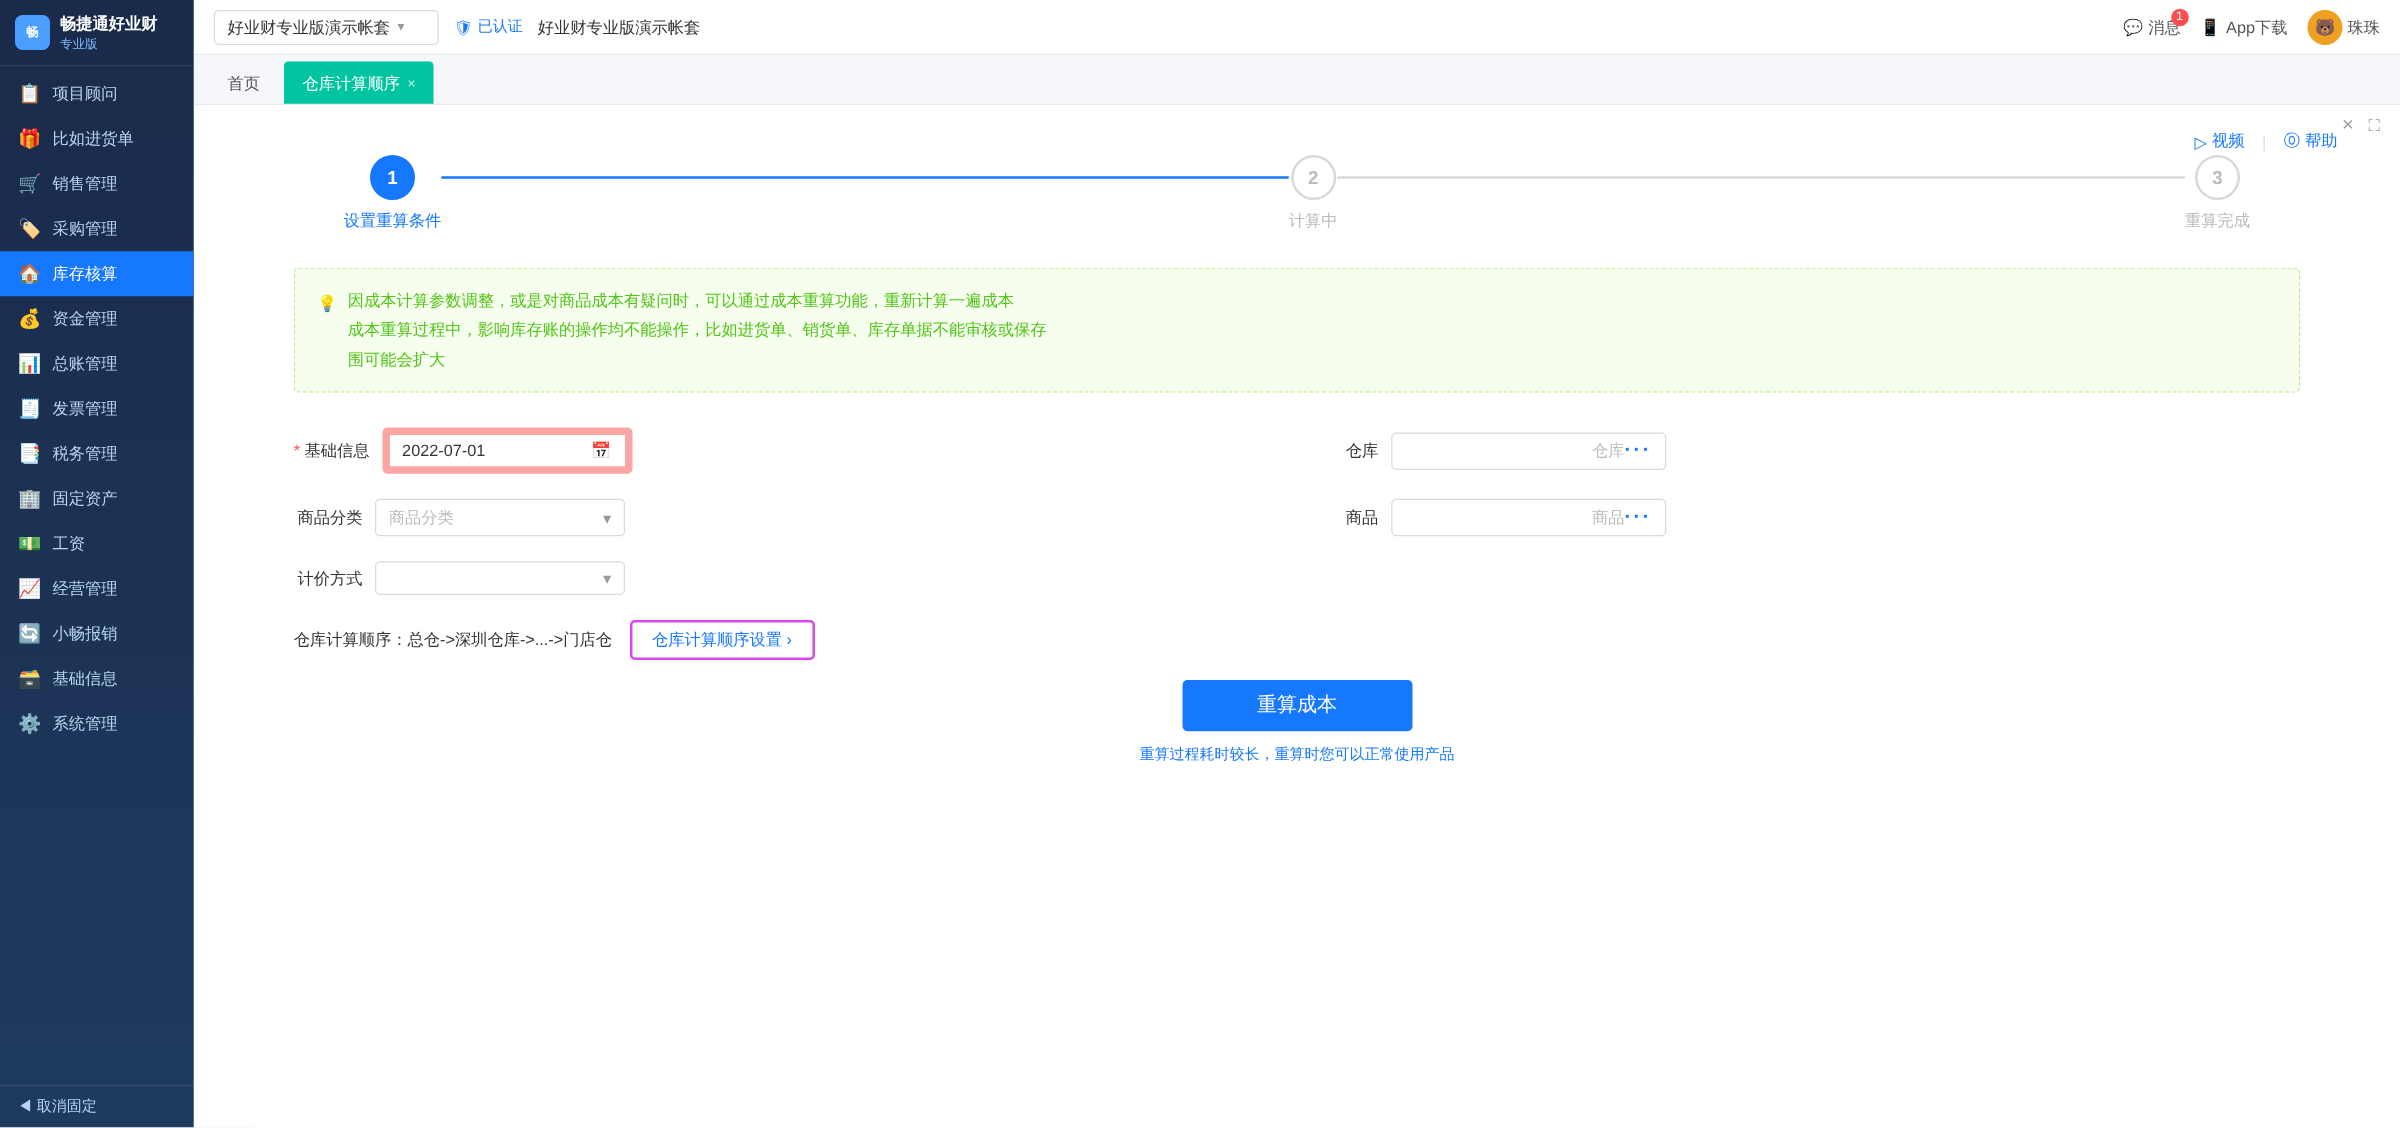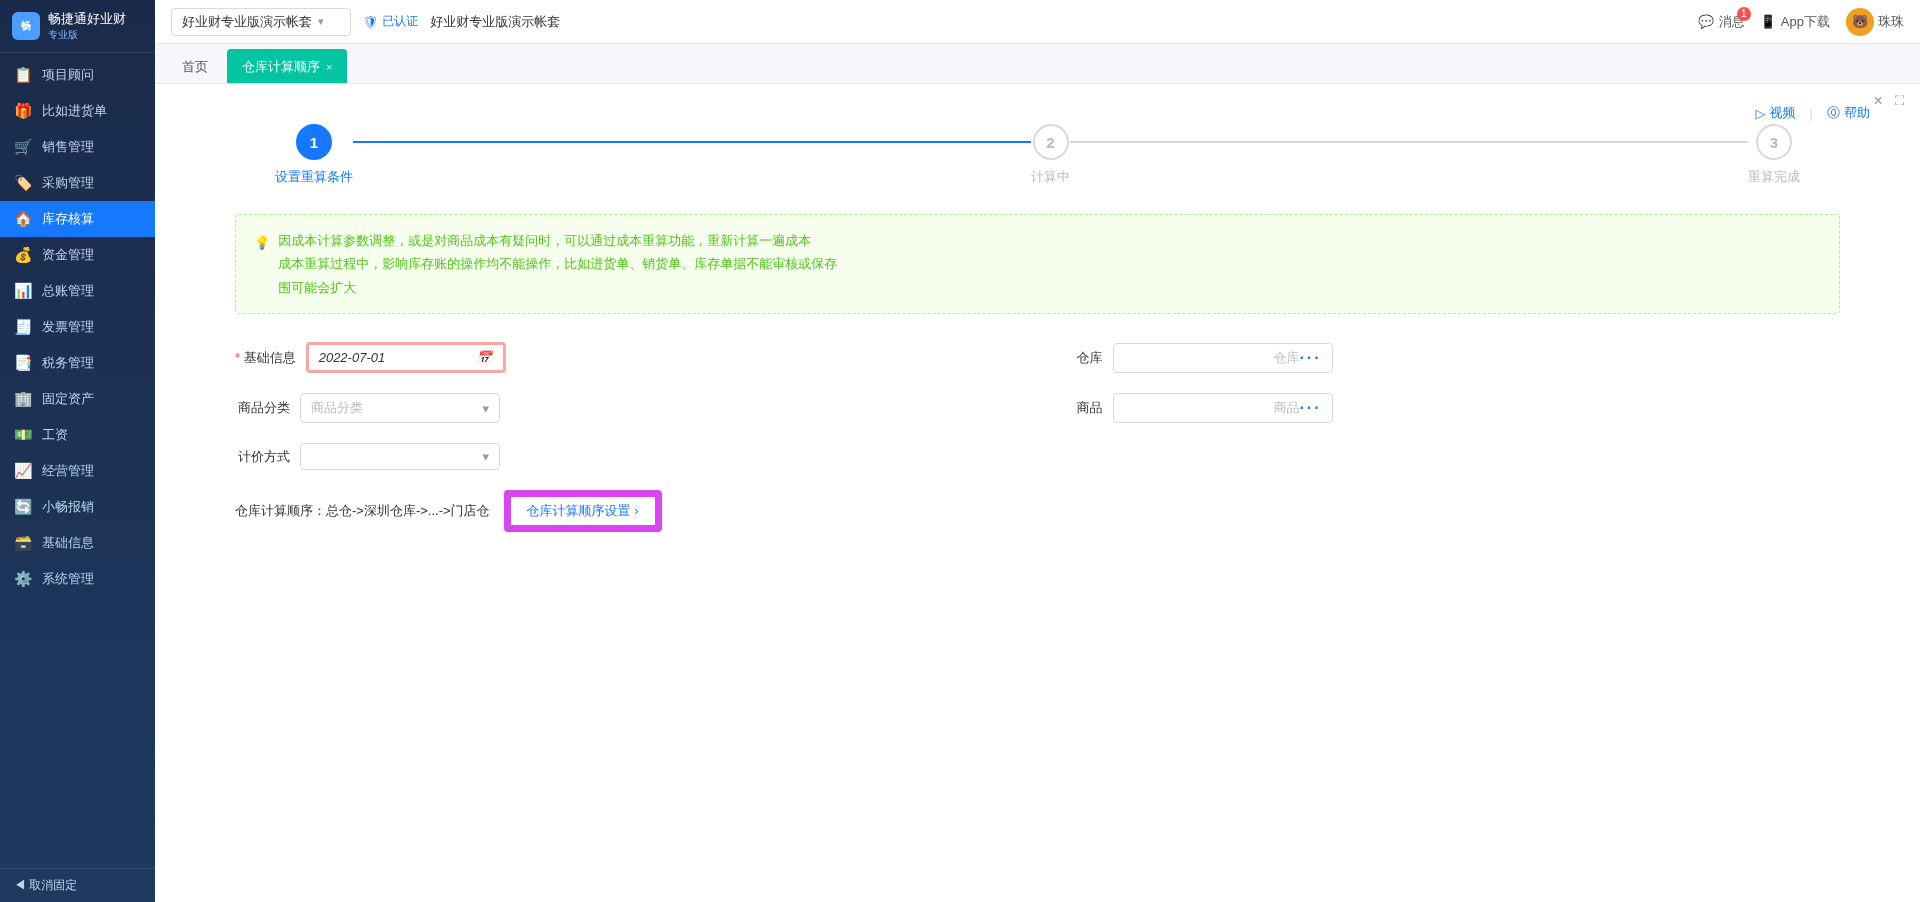"畅捷通好业财" .sidebar-app-name { font-weight: normal -> bold }
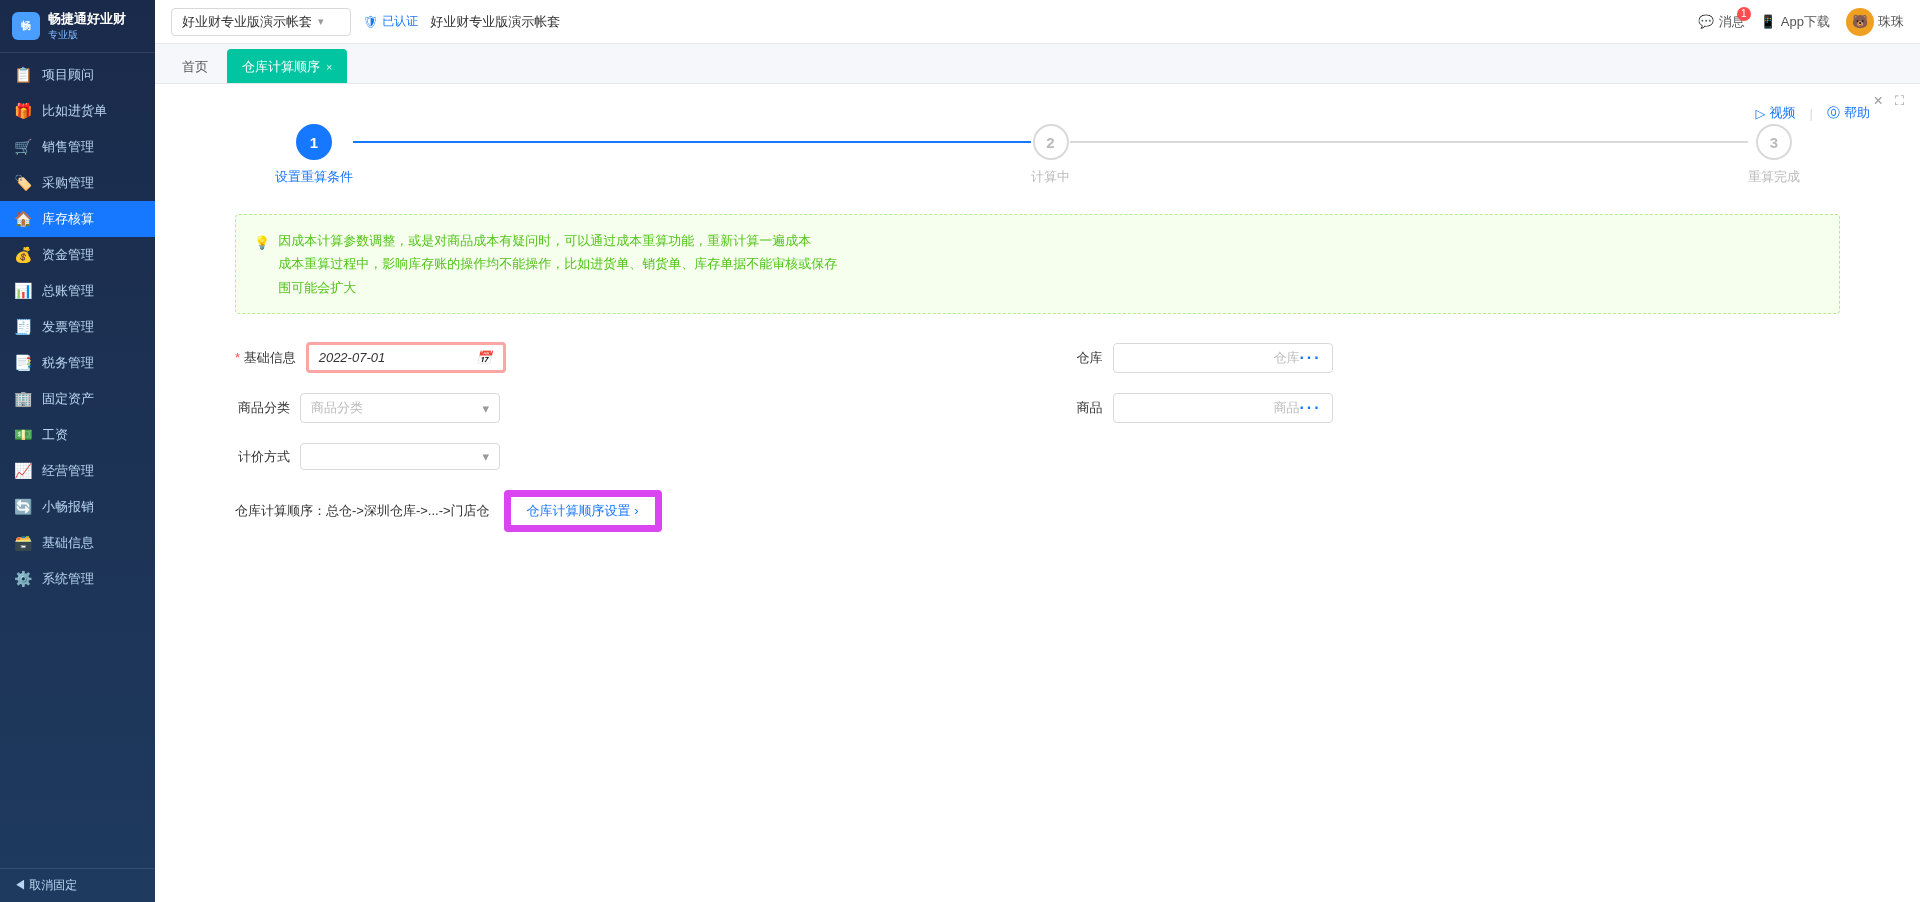"2022-07-01" .form-input-wrap { border: 3px solid #fca5a5 -> 6px solid #fca5a5; font-style: italic -> none }
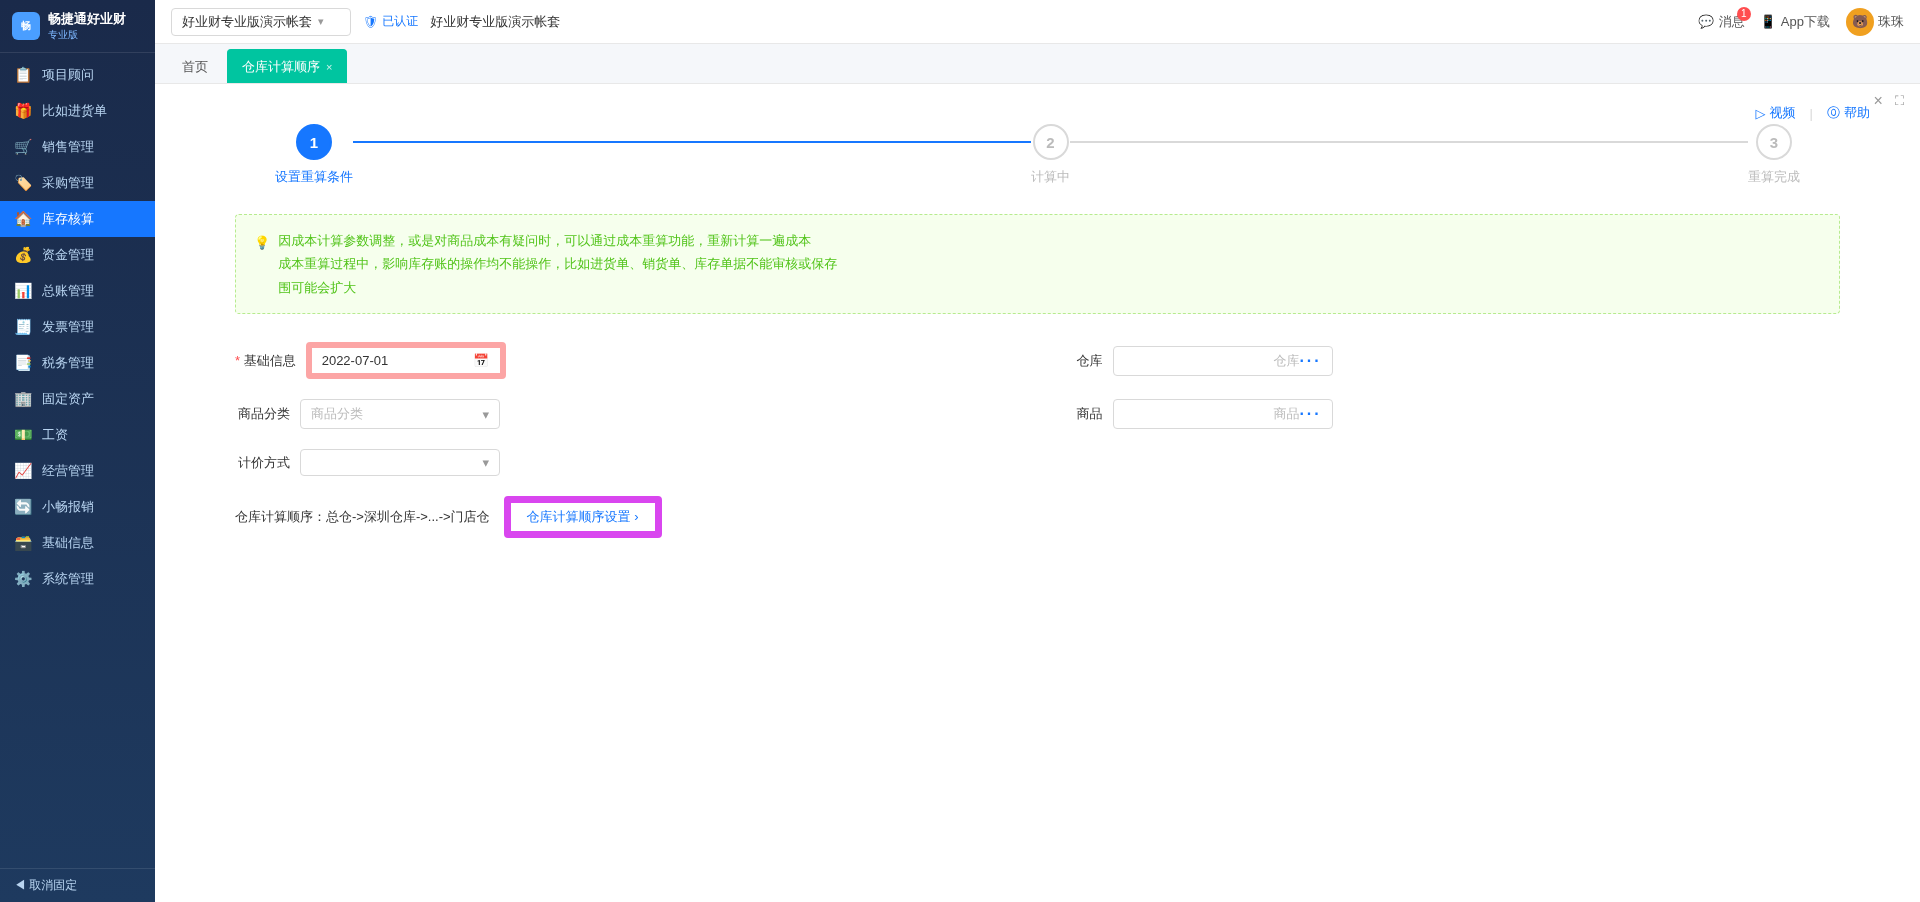"仓库计算顺序设置 ›" .calc-order-btn { border: 7px solid #d946ef -> 2px solid #d946ef }
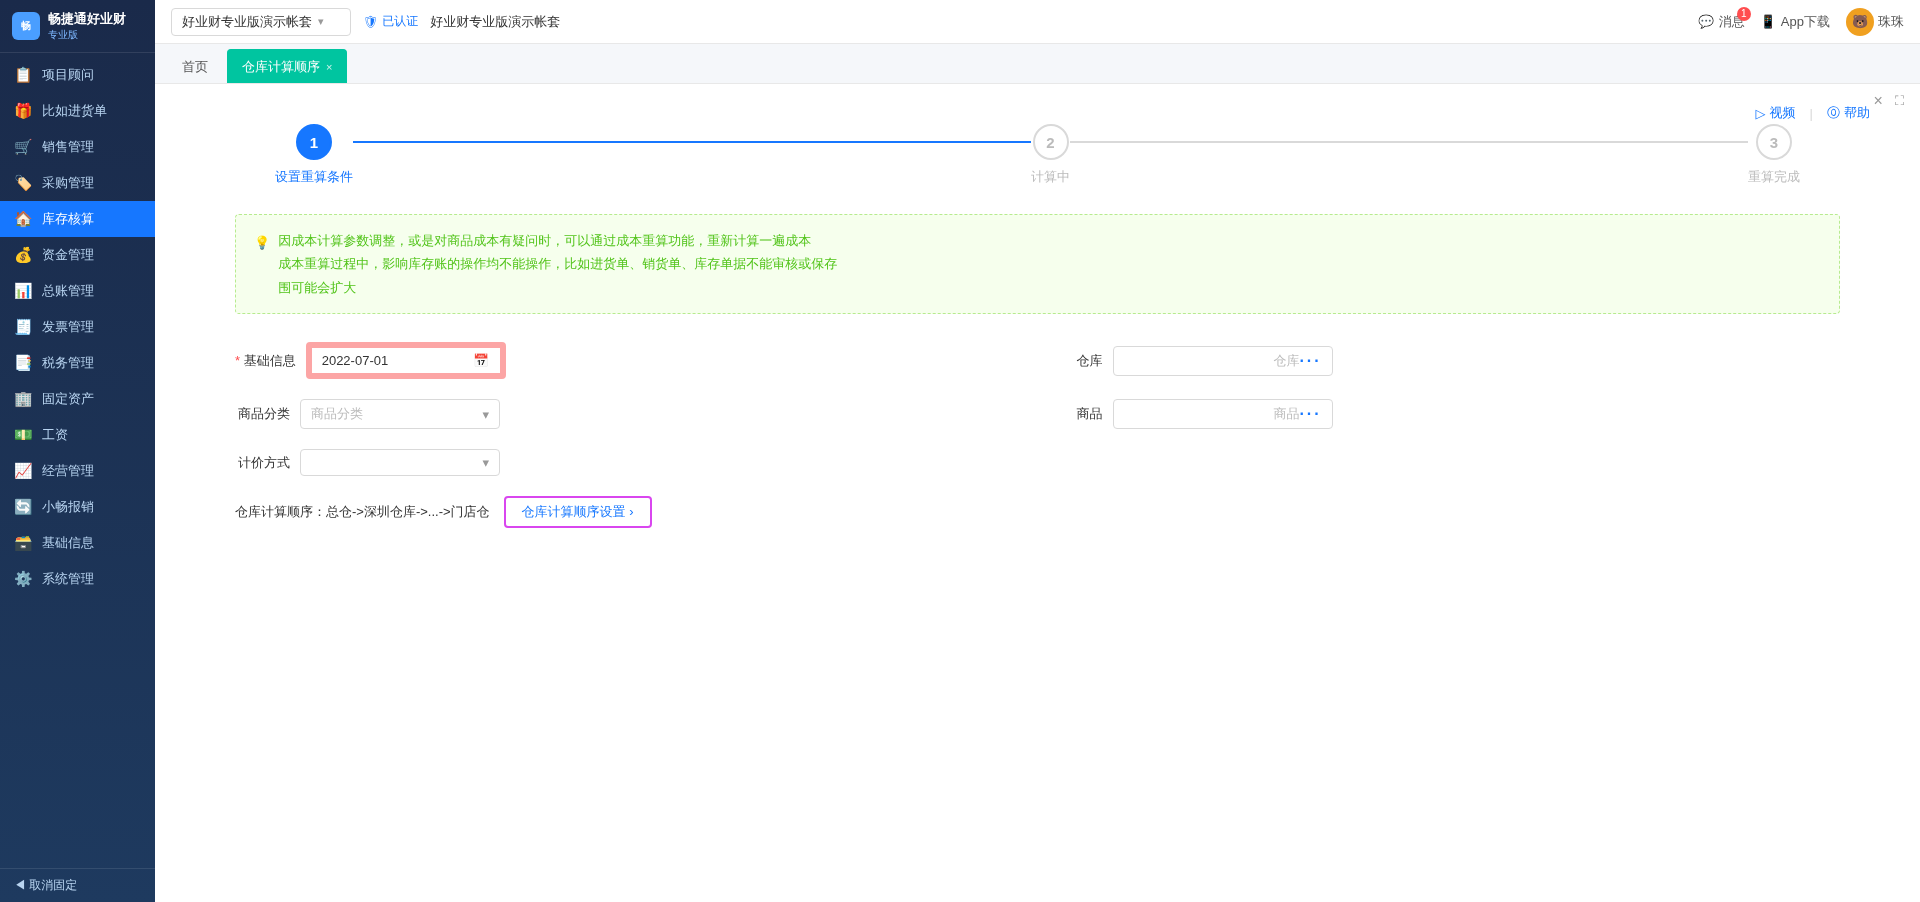"重算成本" div.recalc-wrap { html: none -> <div> <button>重算成本</button> <span>重算过程耗时较长，重算时您可以正常使用产品</span> </div> }
